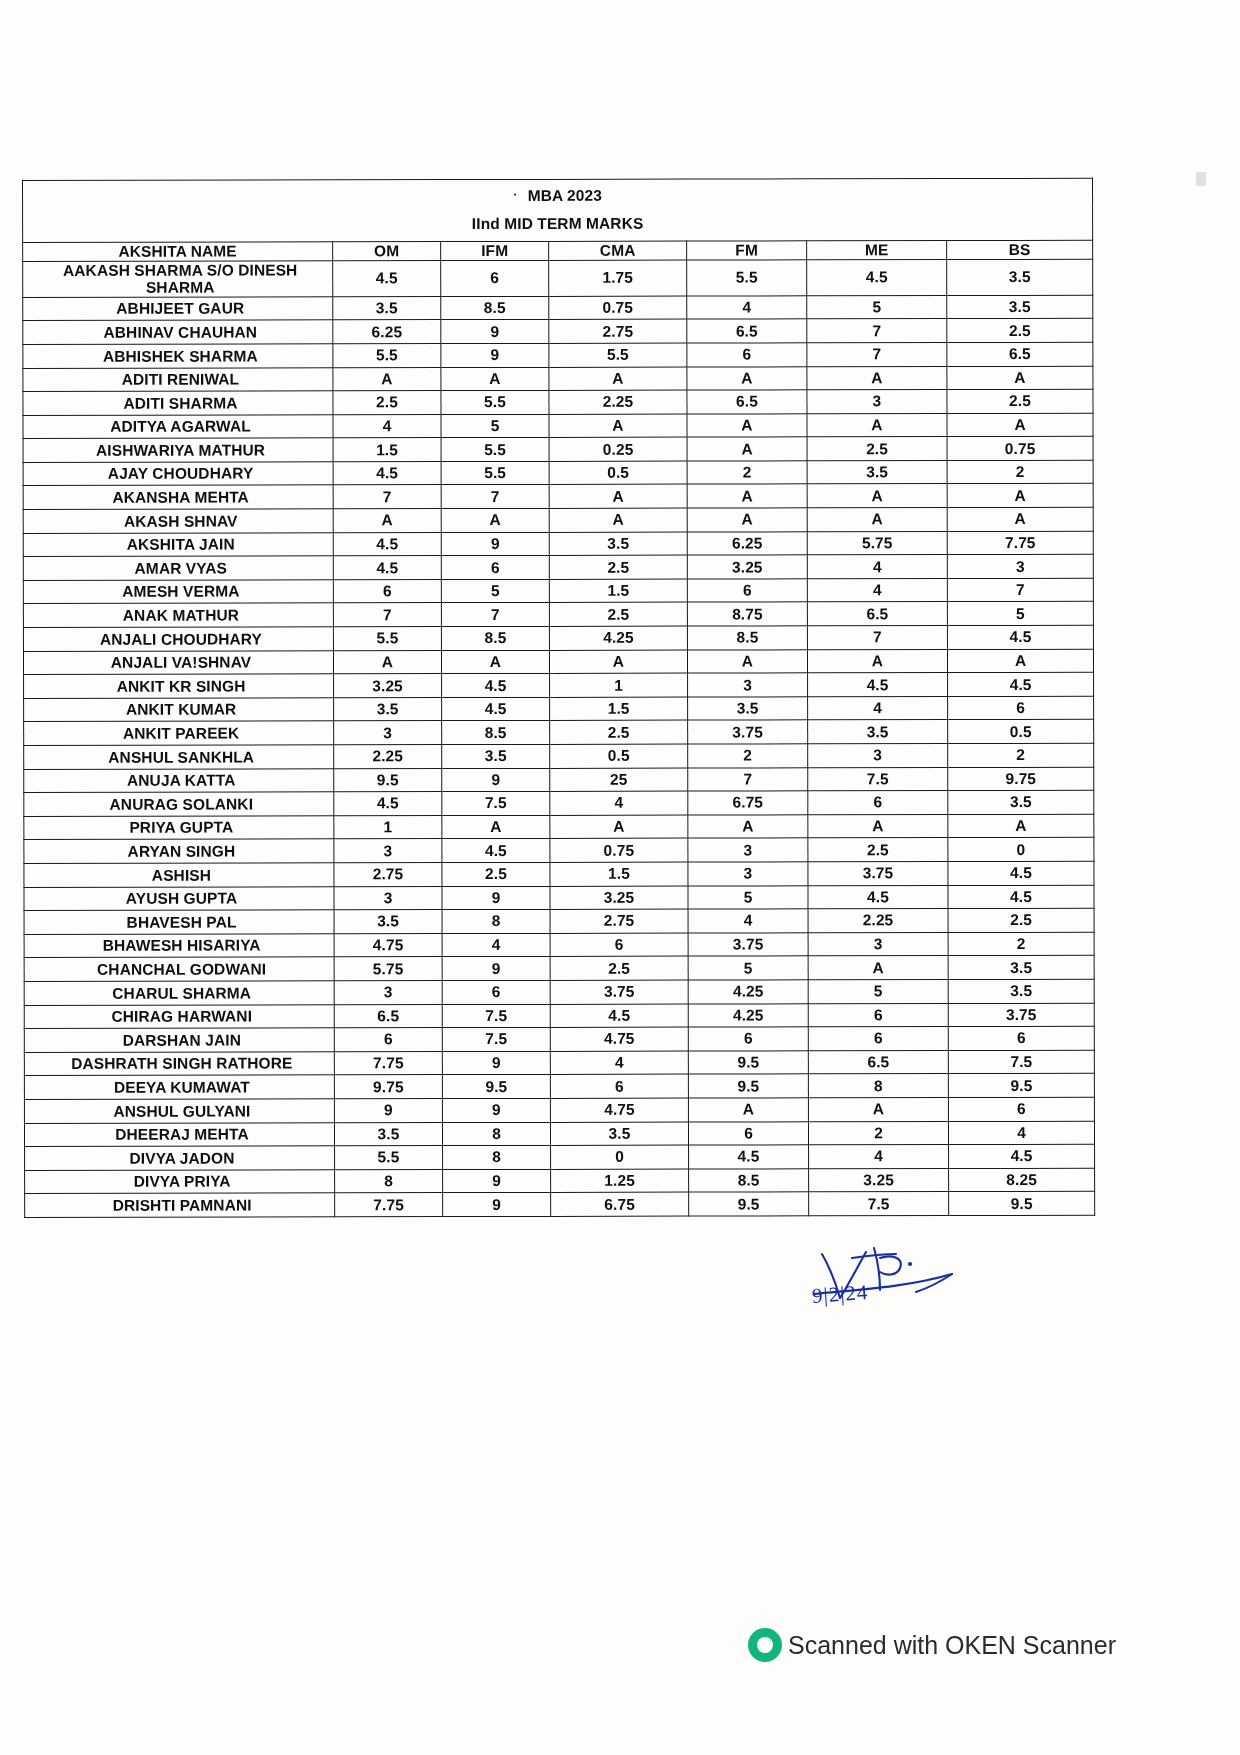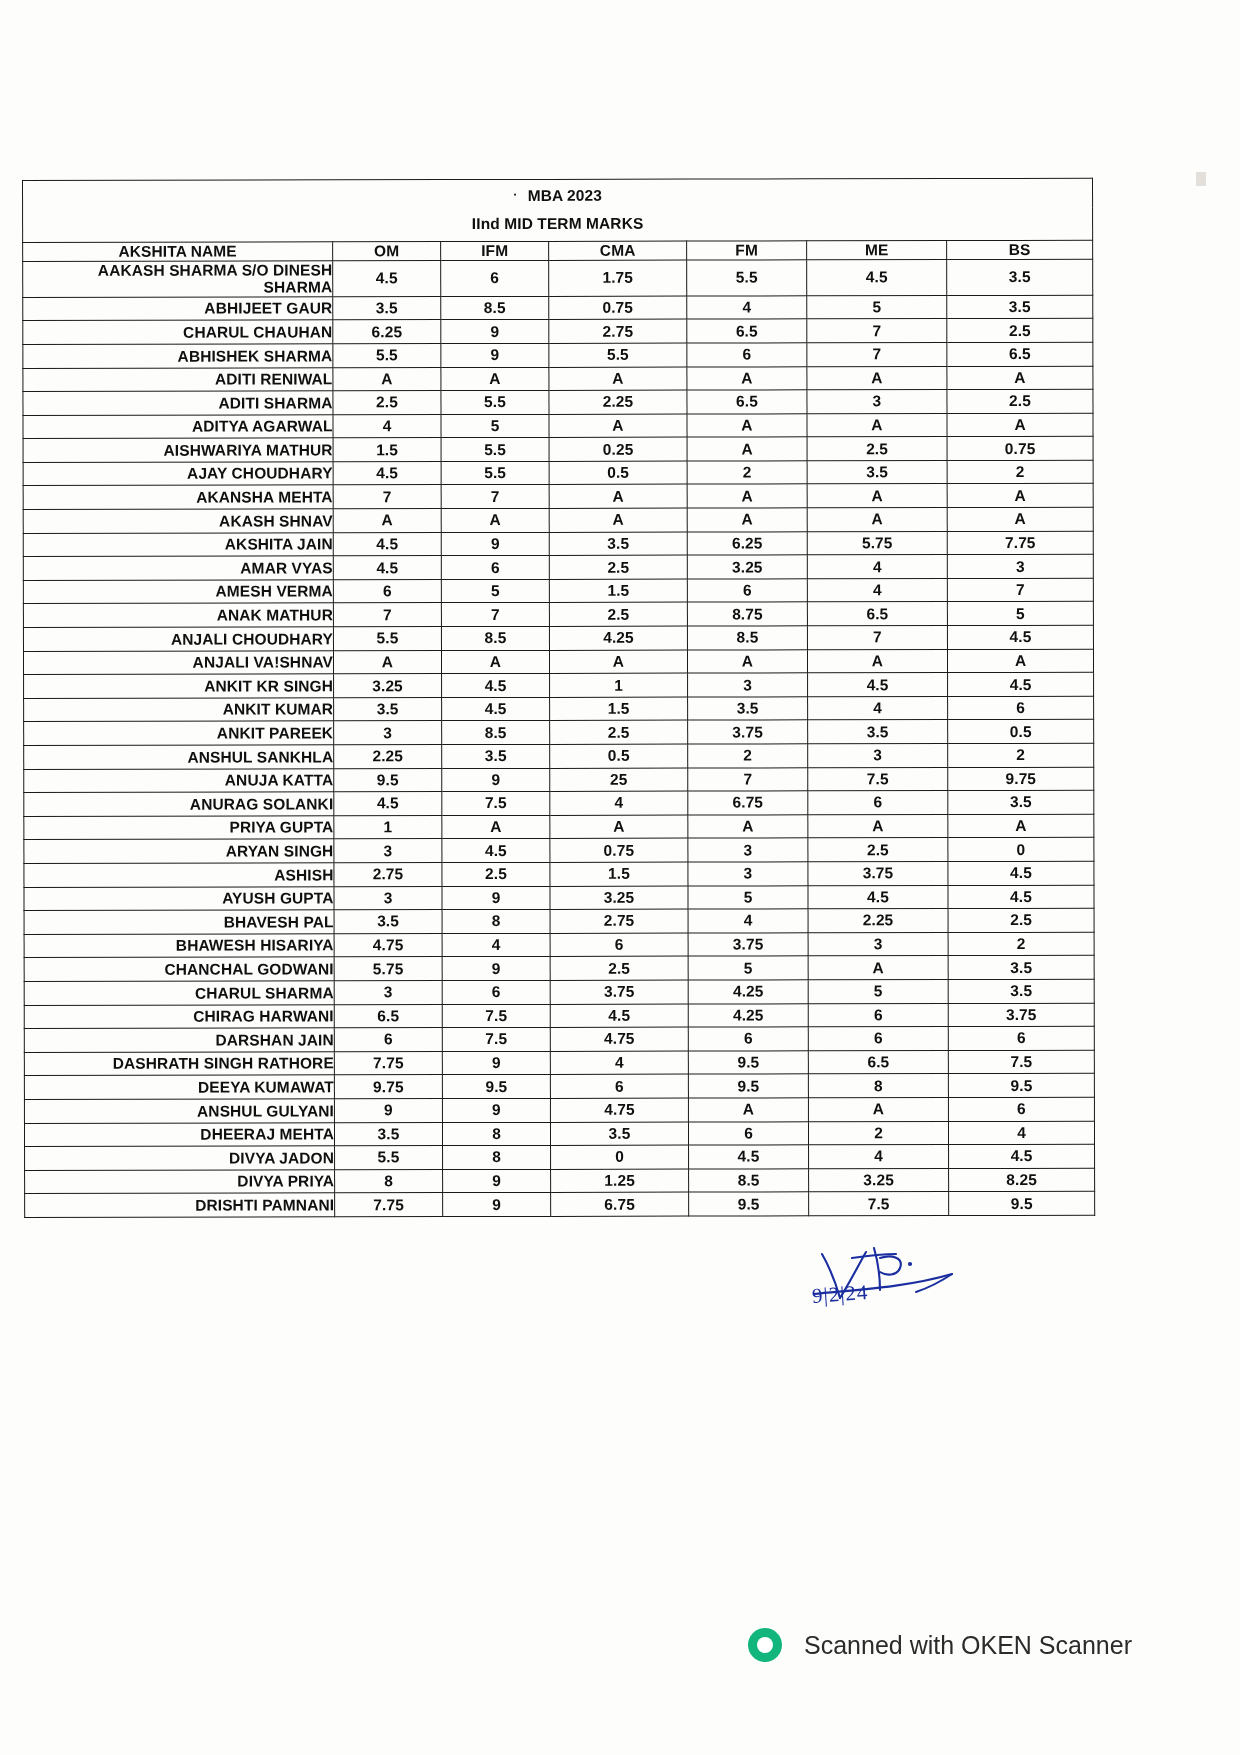"AAKASH SHARMA S/O DINESH SHARMA" td.nm { text-align: right -> center }
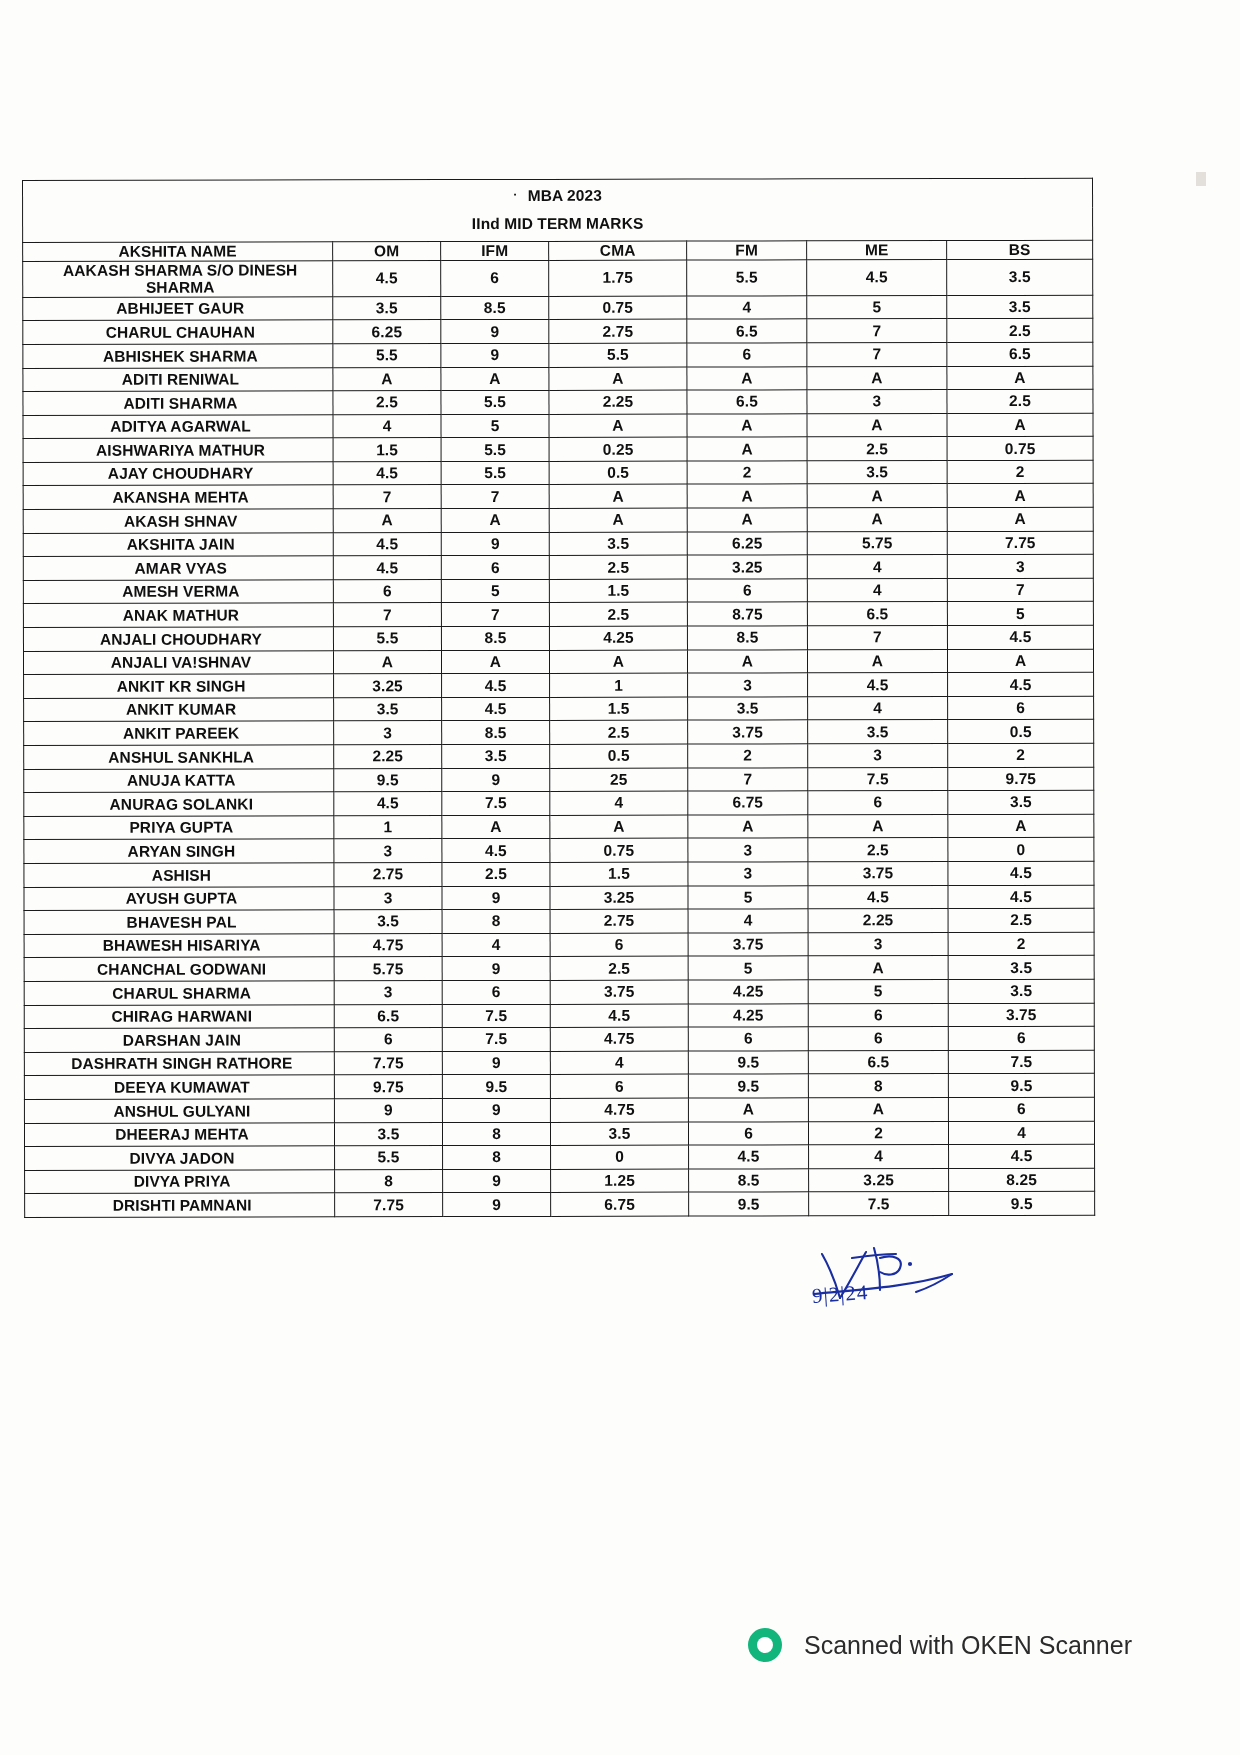"CHARUL CHAUHAN" td.nm { text: CHARUL -> ABHINAV }
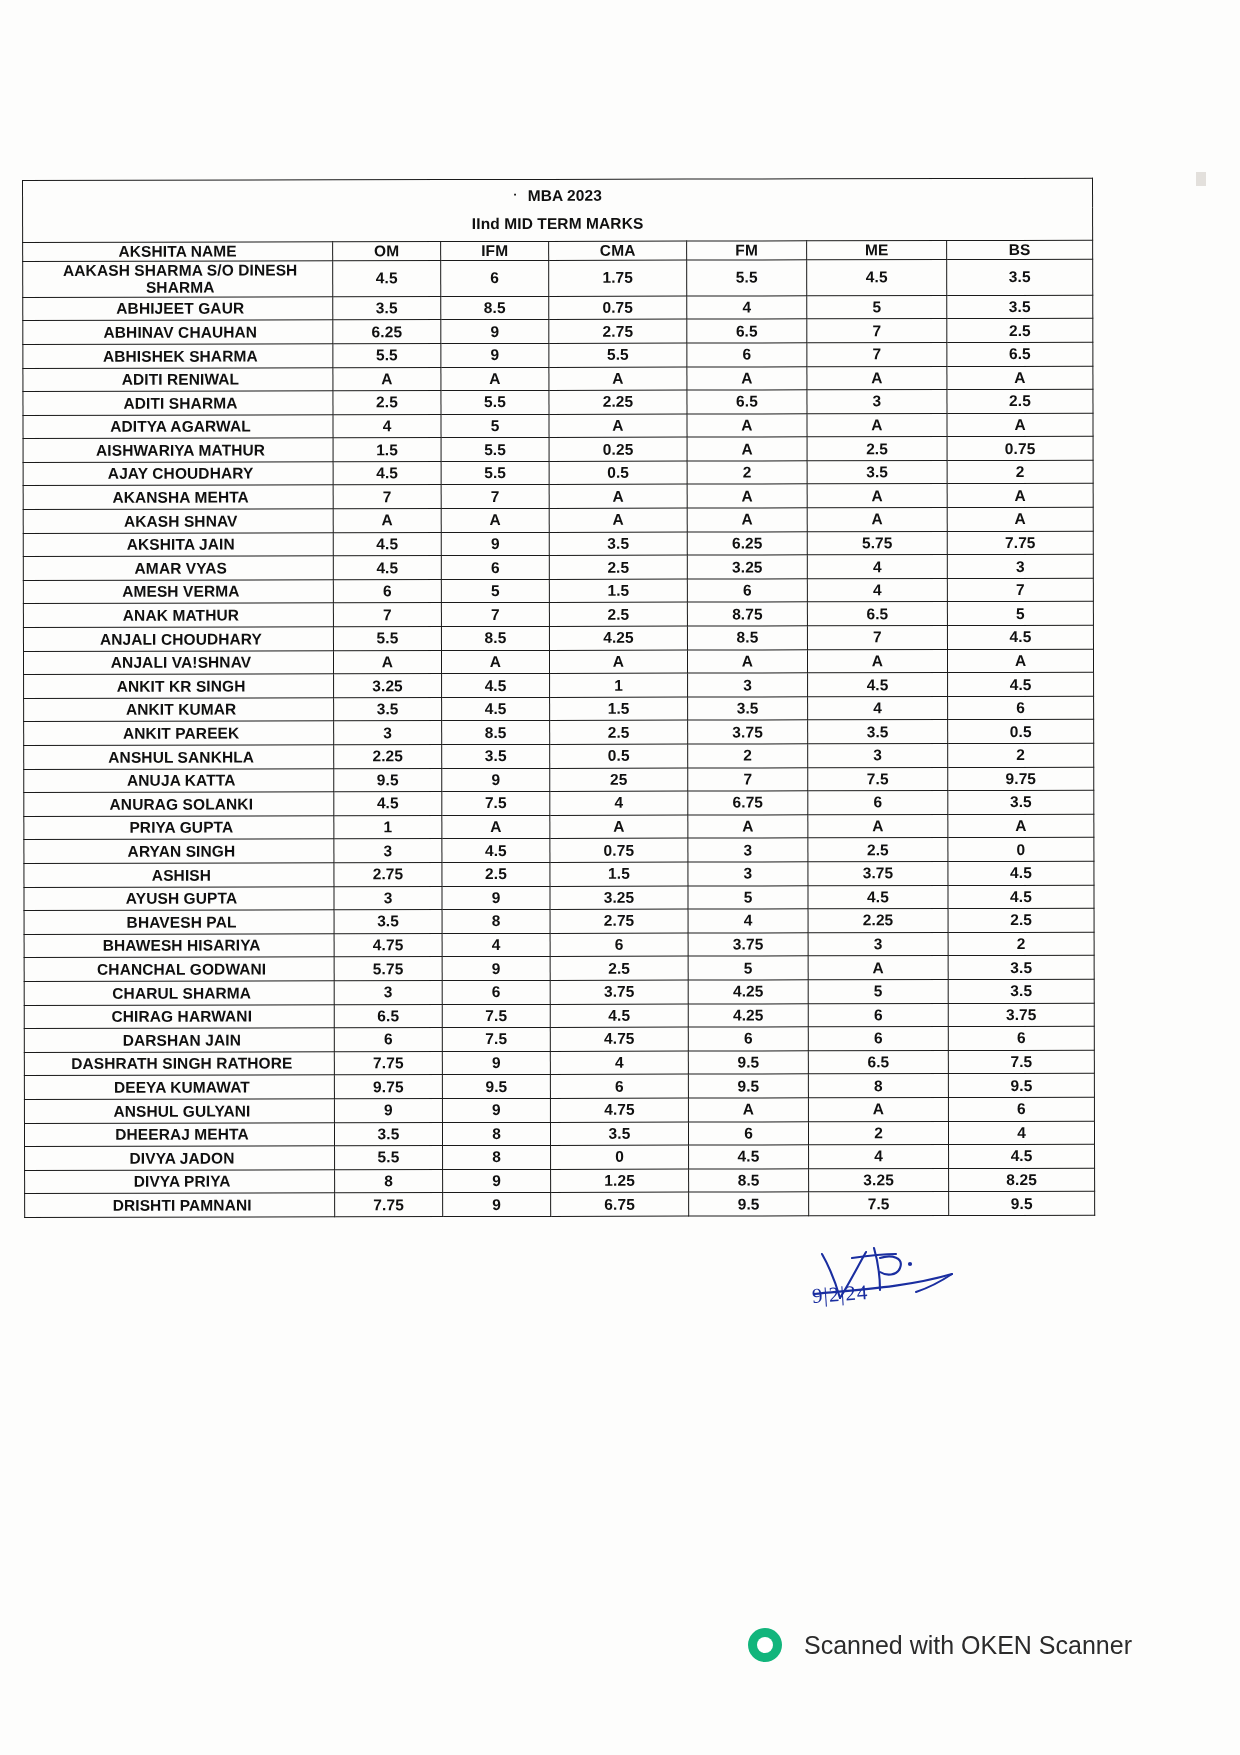"Scanned with OKEN Scanner" .oken { gap: 22px -> 6px }
